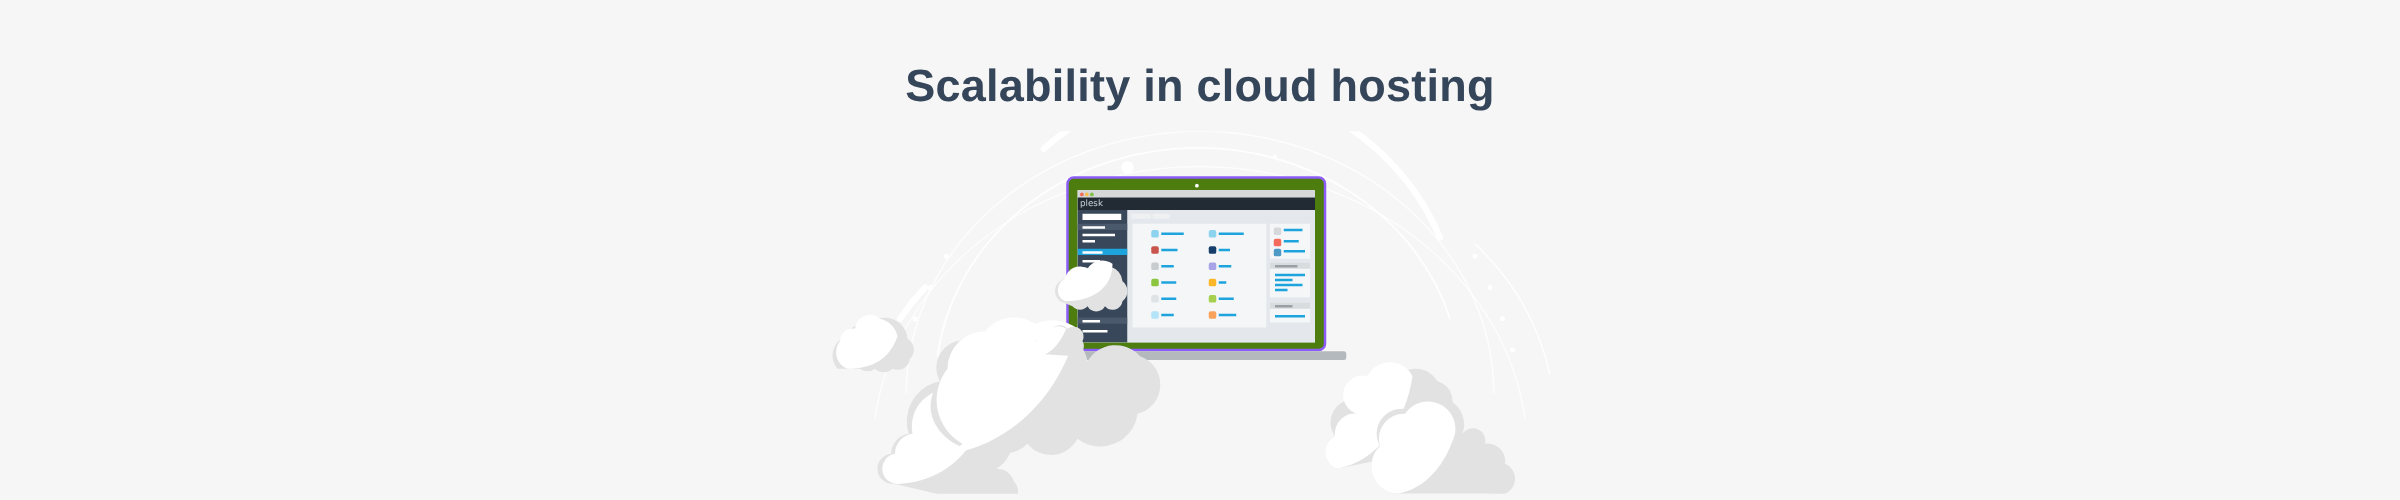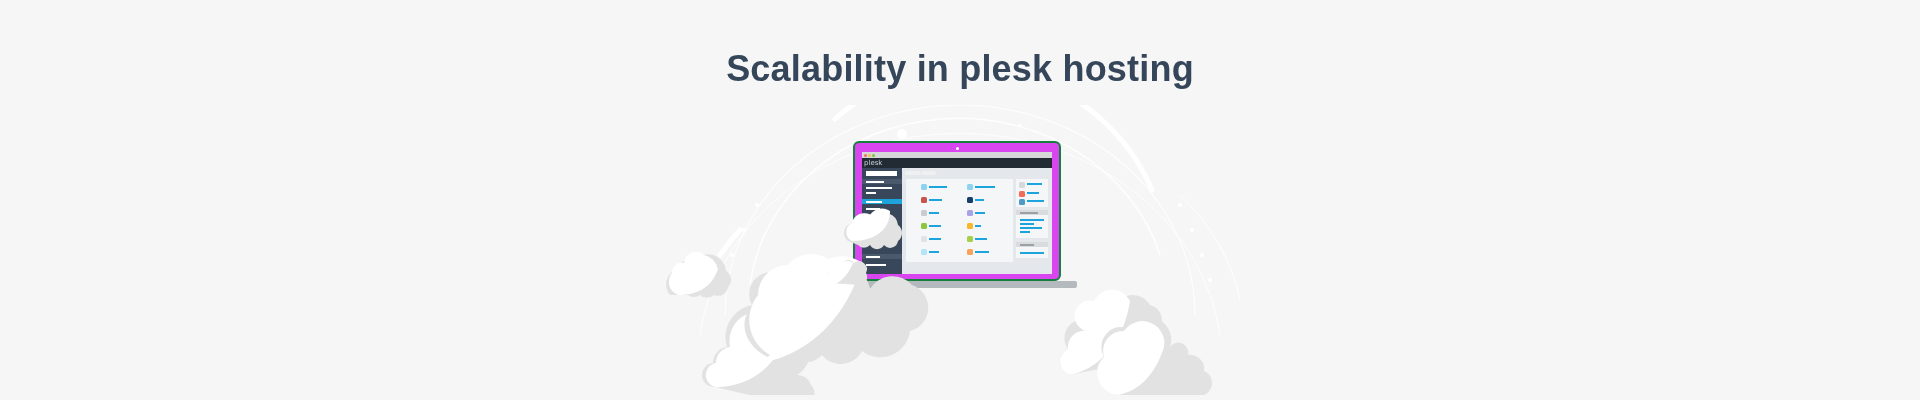"Scalability in plesk hosting" h1.title { text: plesk -> cloud }
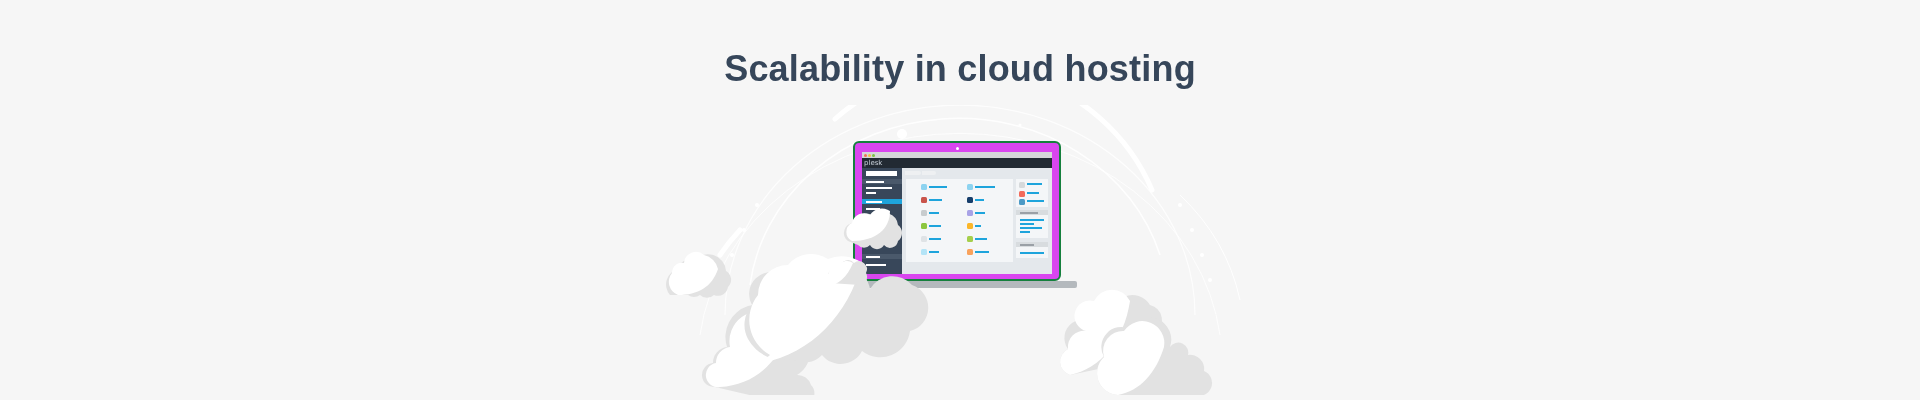"plesk" .laptop-lid { background: #d946ef -> #4d7c0f; border: 2px solid #15803d -> 2px solid #8b5cf6 }
